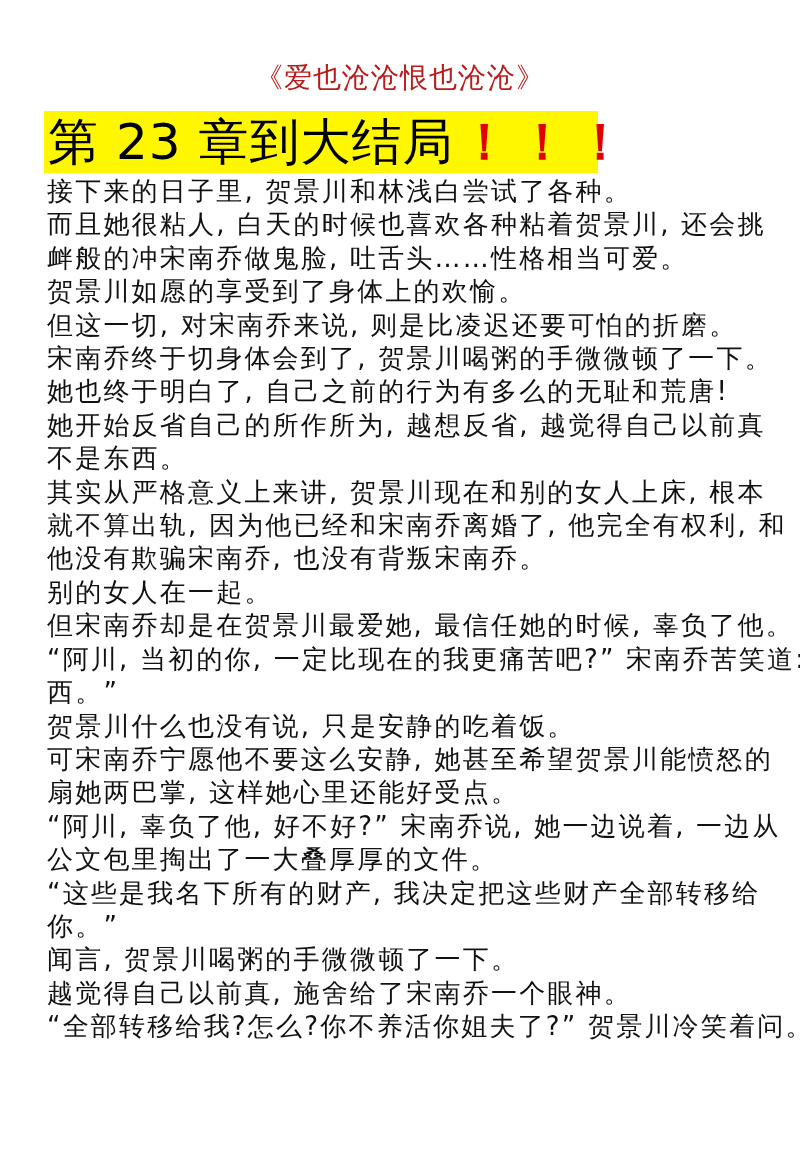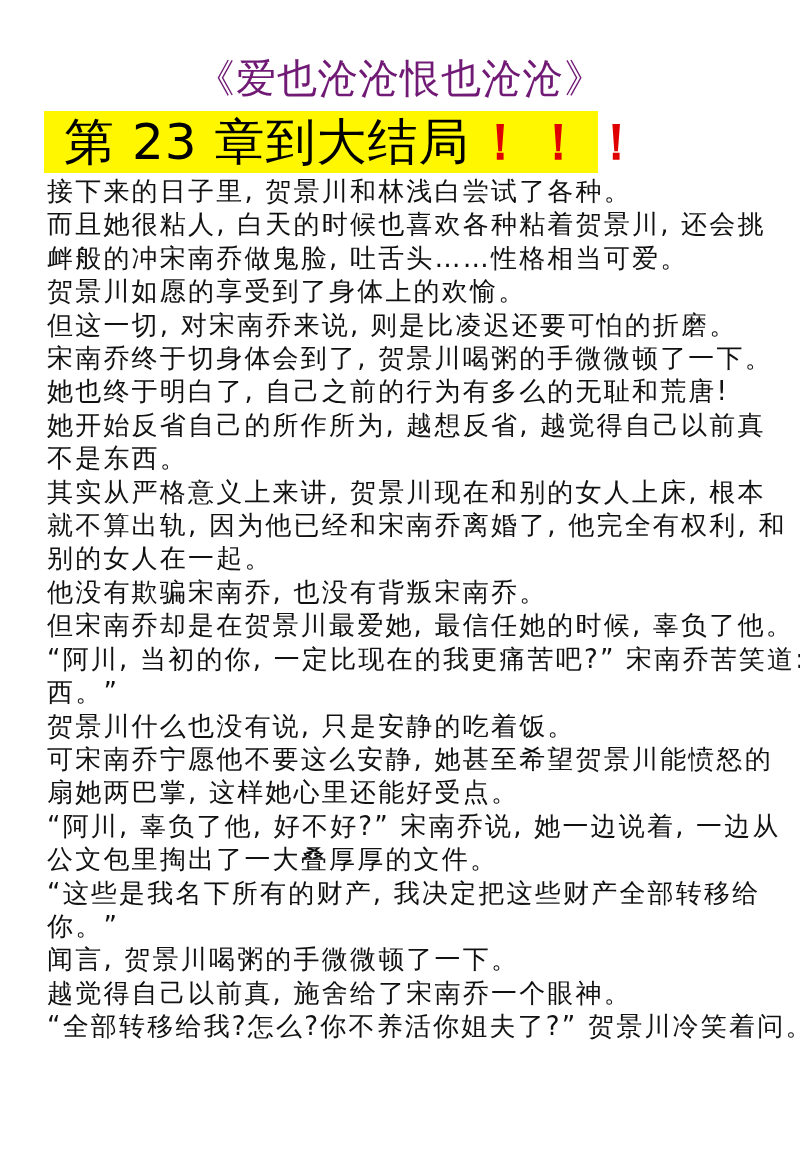"《爱也沧沧恨也沧沧》" .book-title { color: #701a75 -> #b91c1c; font-size: 40px -> 28px }
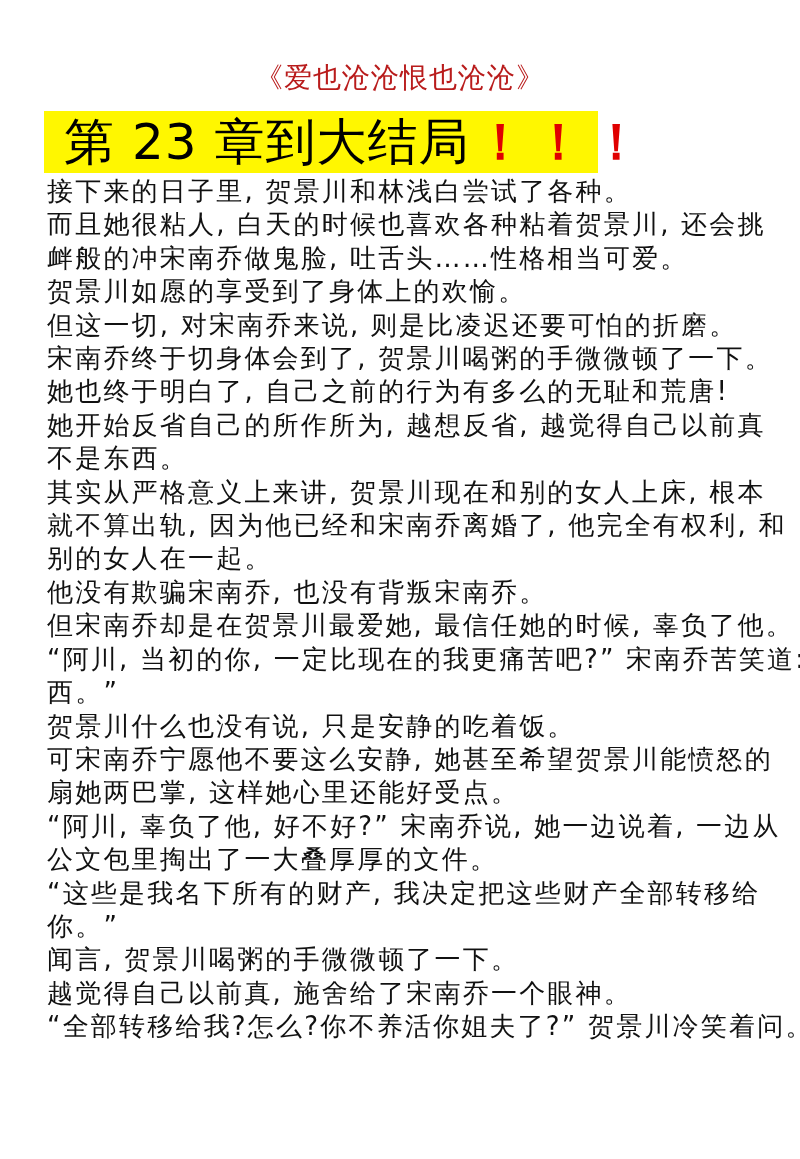"第 23 章到大结局" .banner { padding-left: 20px -> 4px }
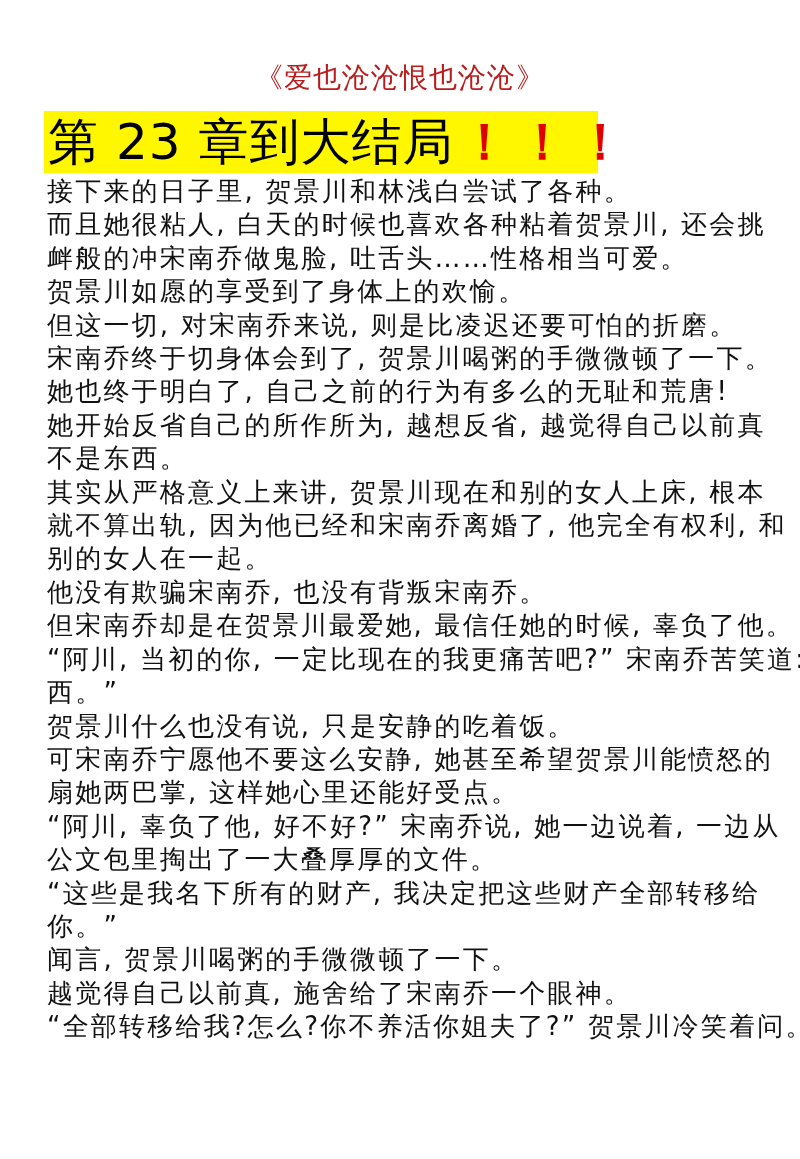"别的女人在一起。" div.line { order: before "他没有欺骗宋南乔, 也没有背叛宋南乔。" -> after "他没有欺骗宋南乔, 也没有背叛宋南乔。" }
